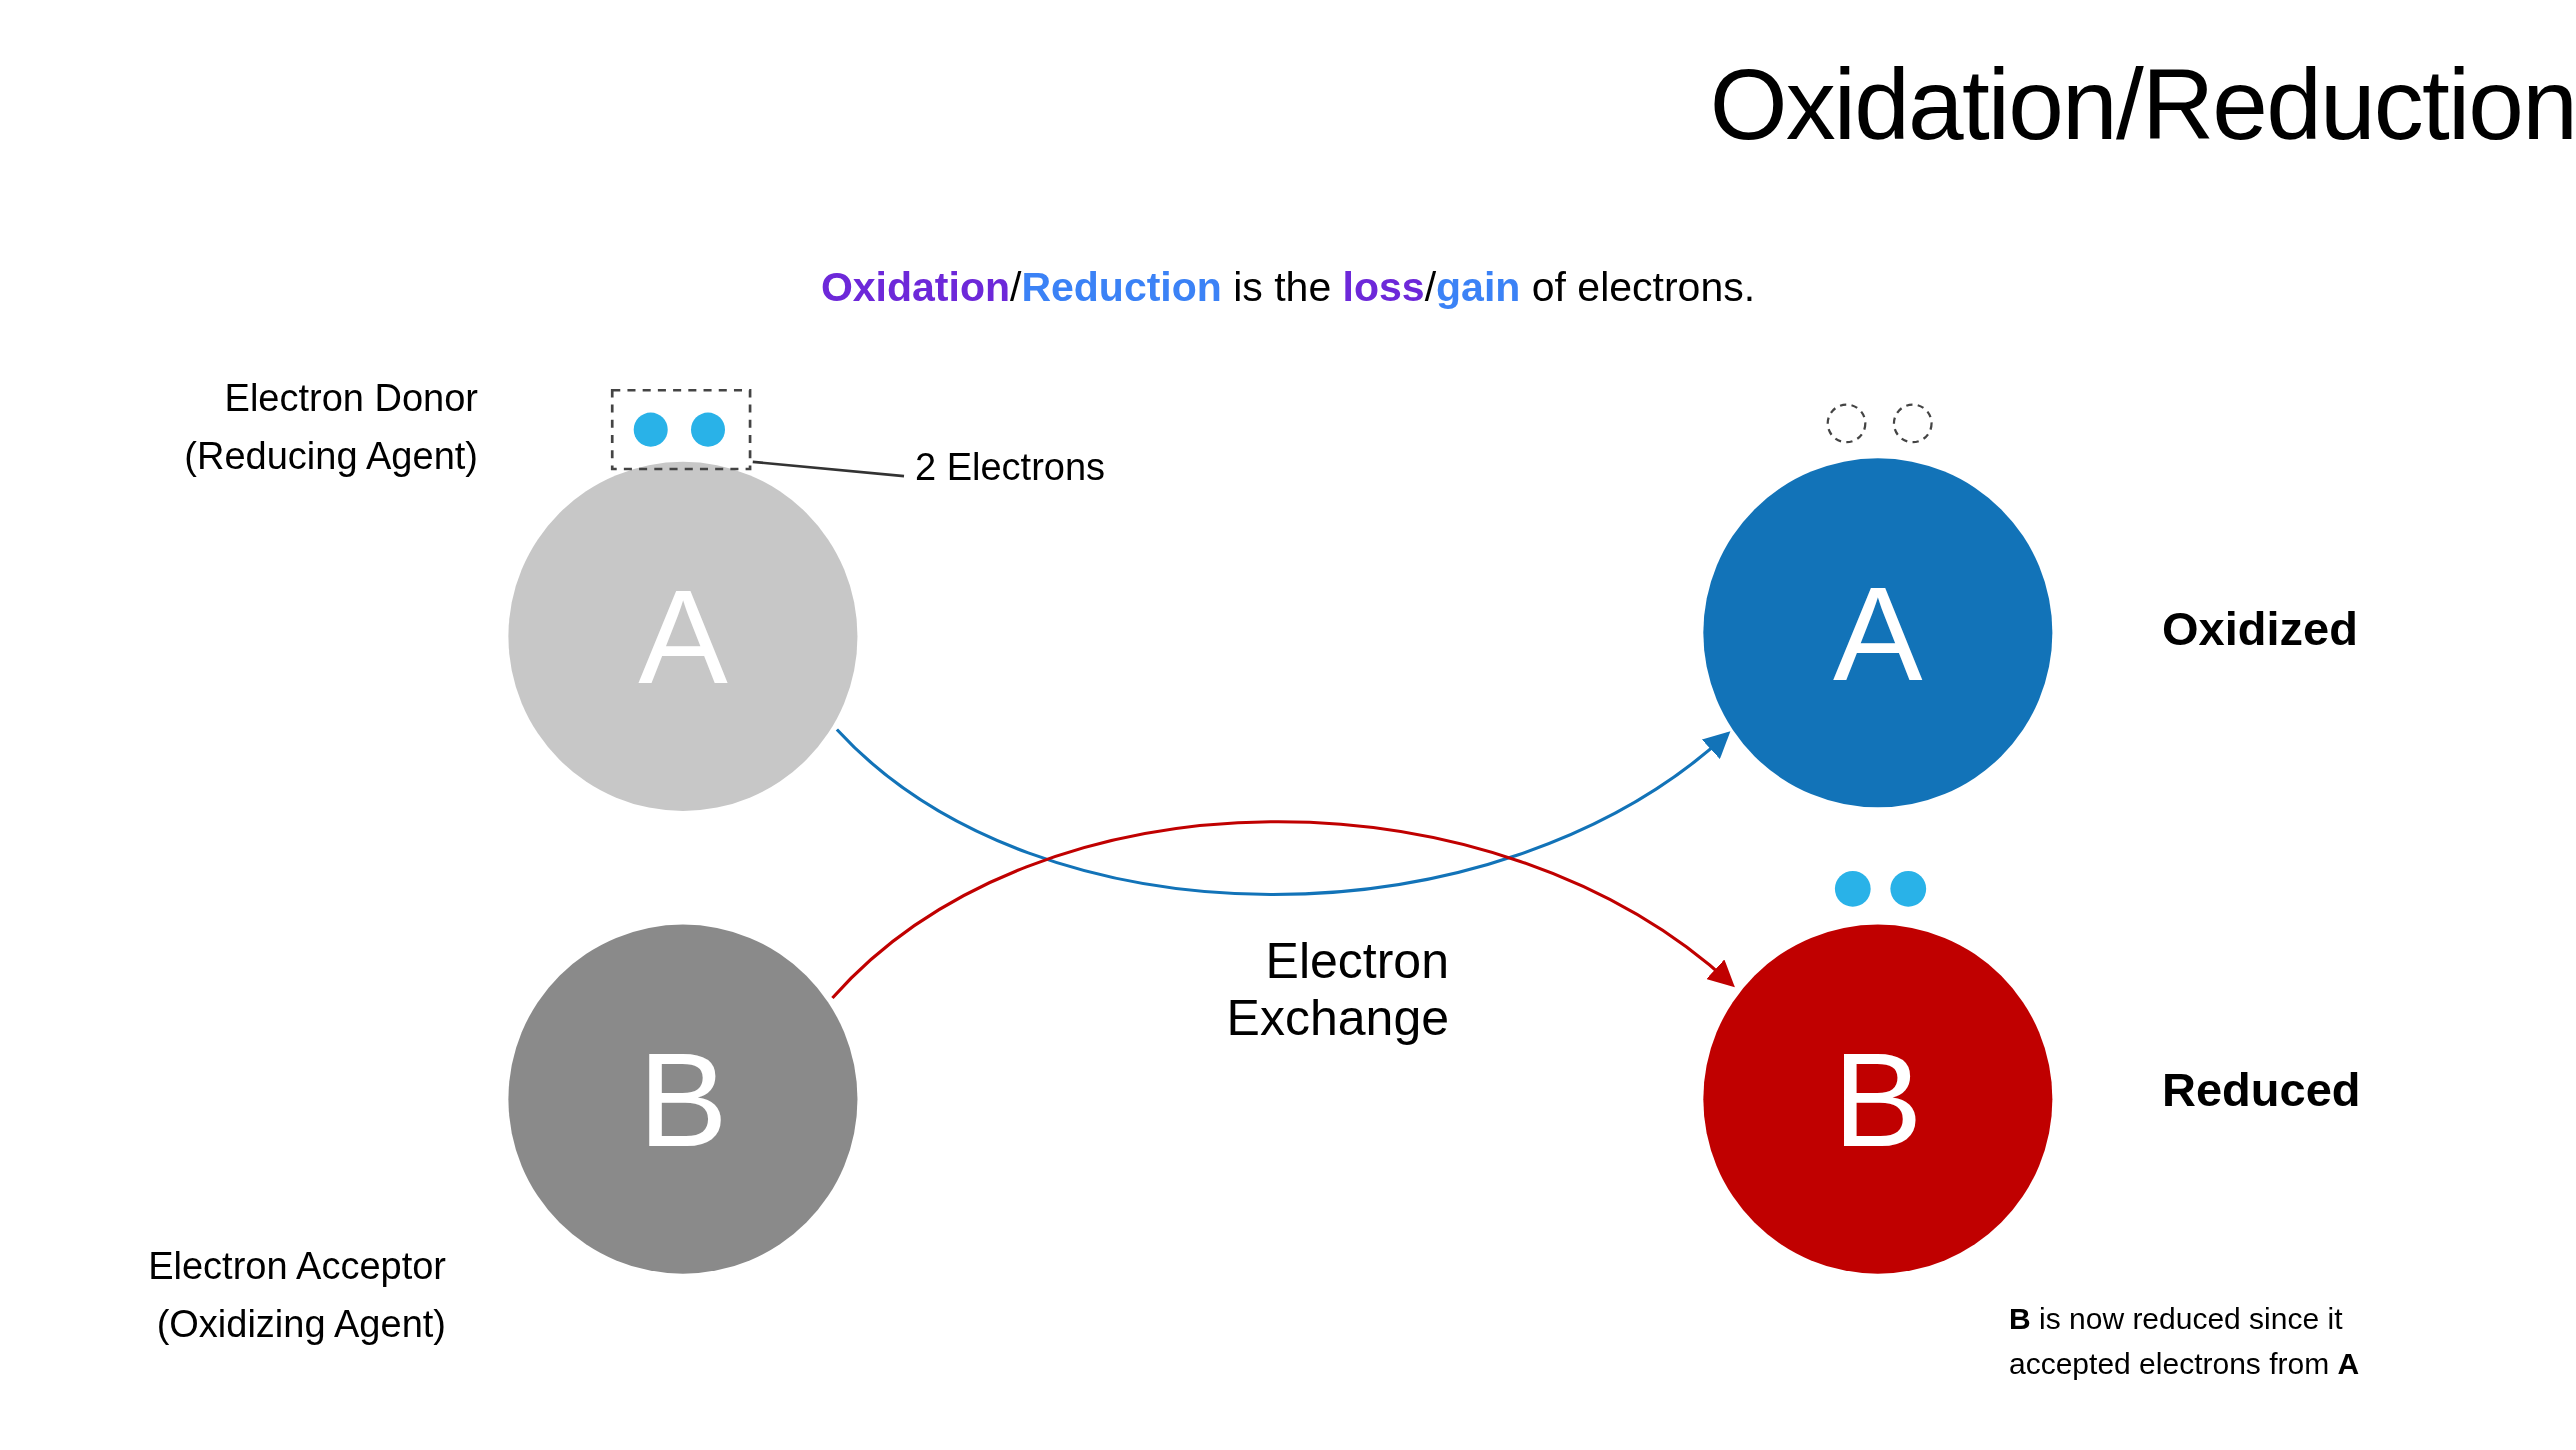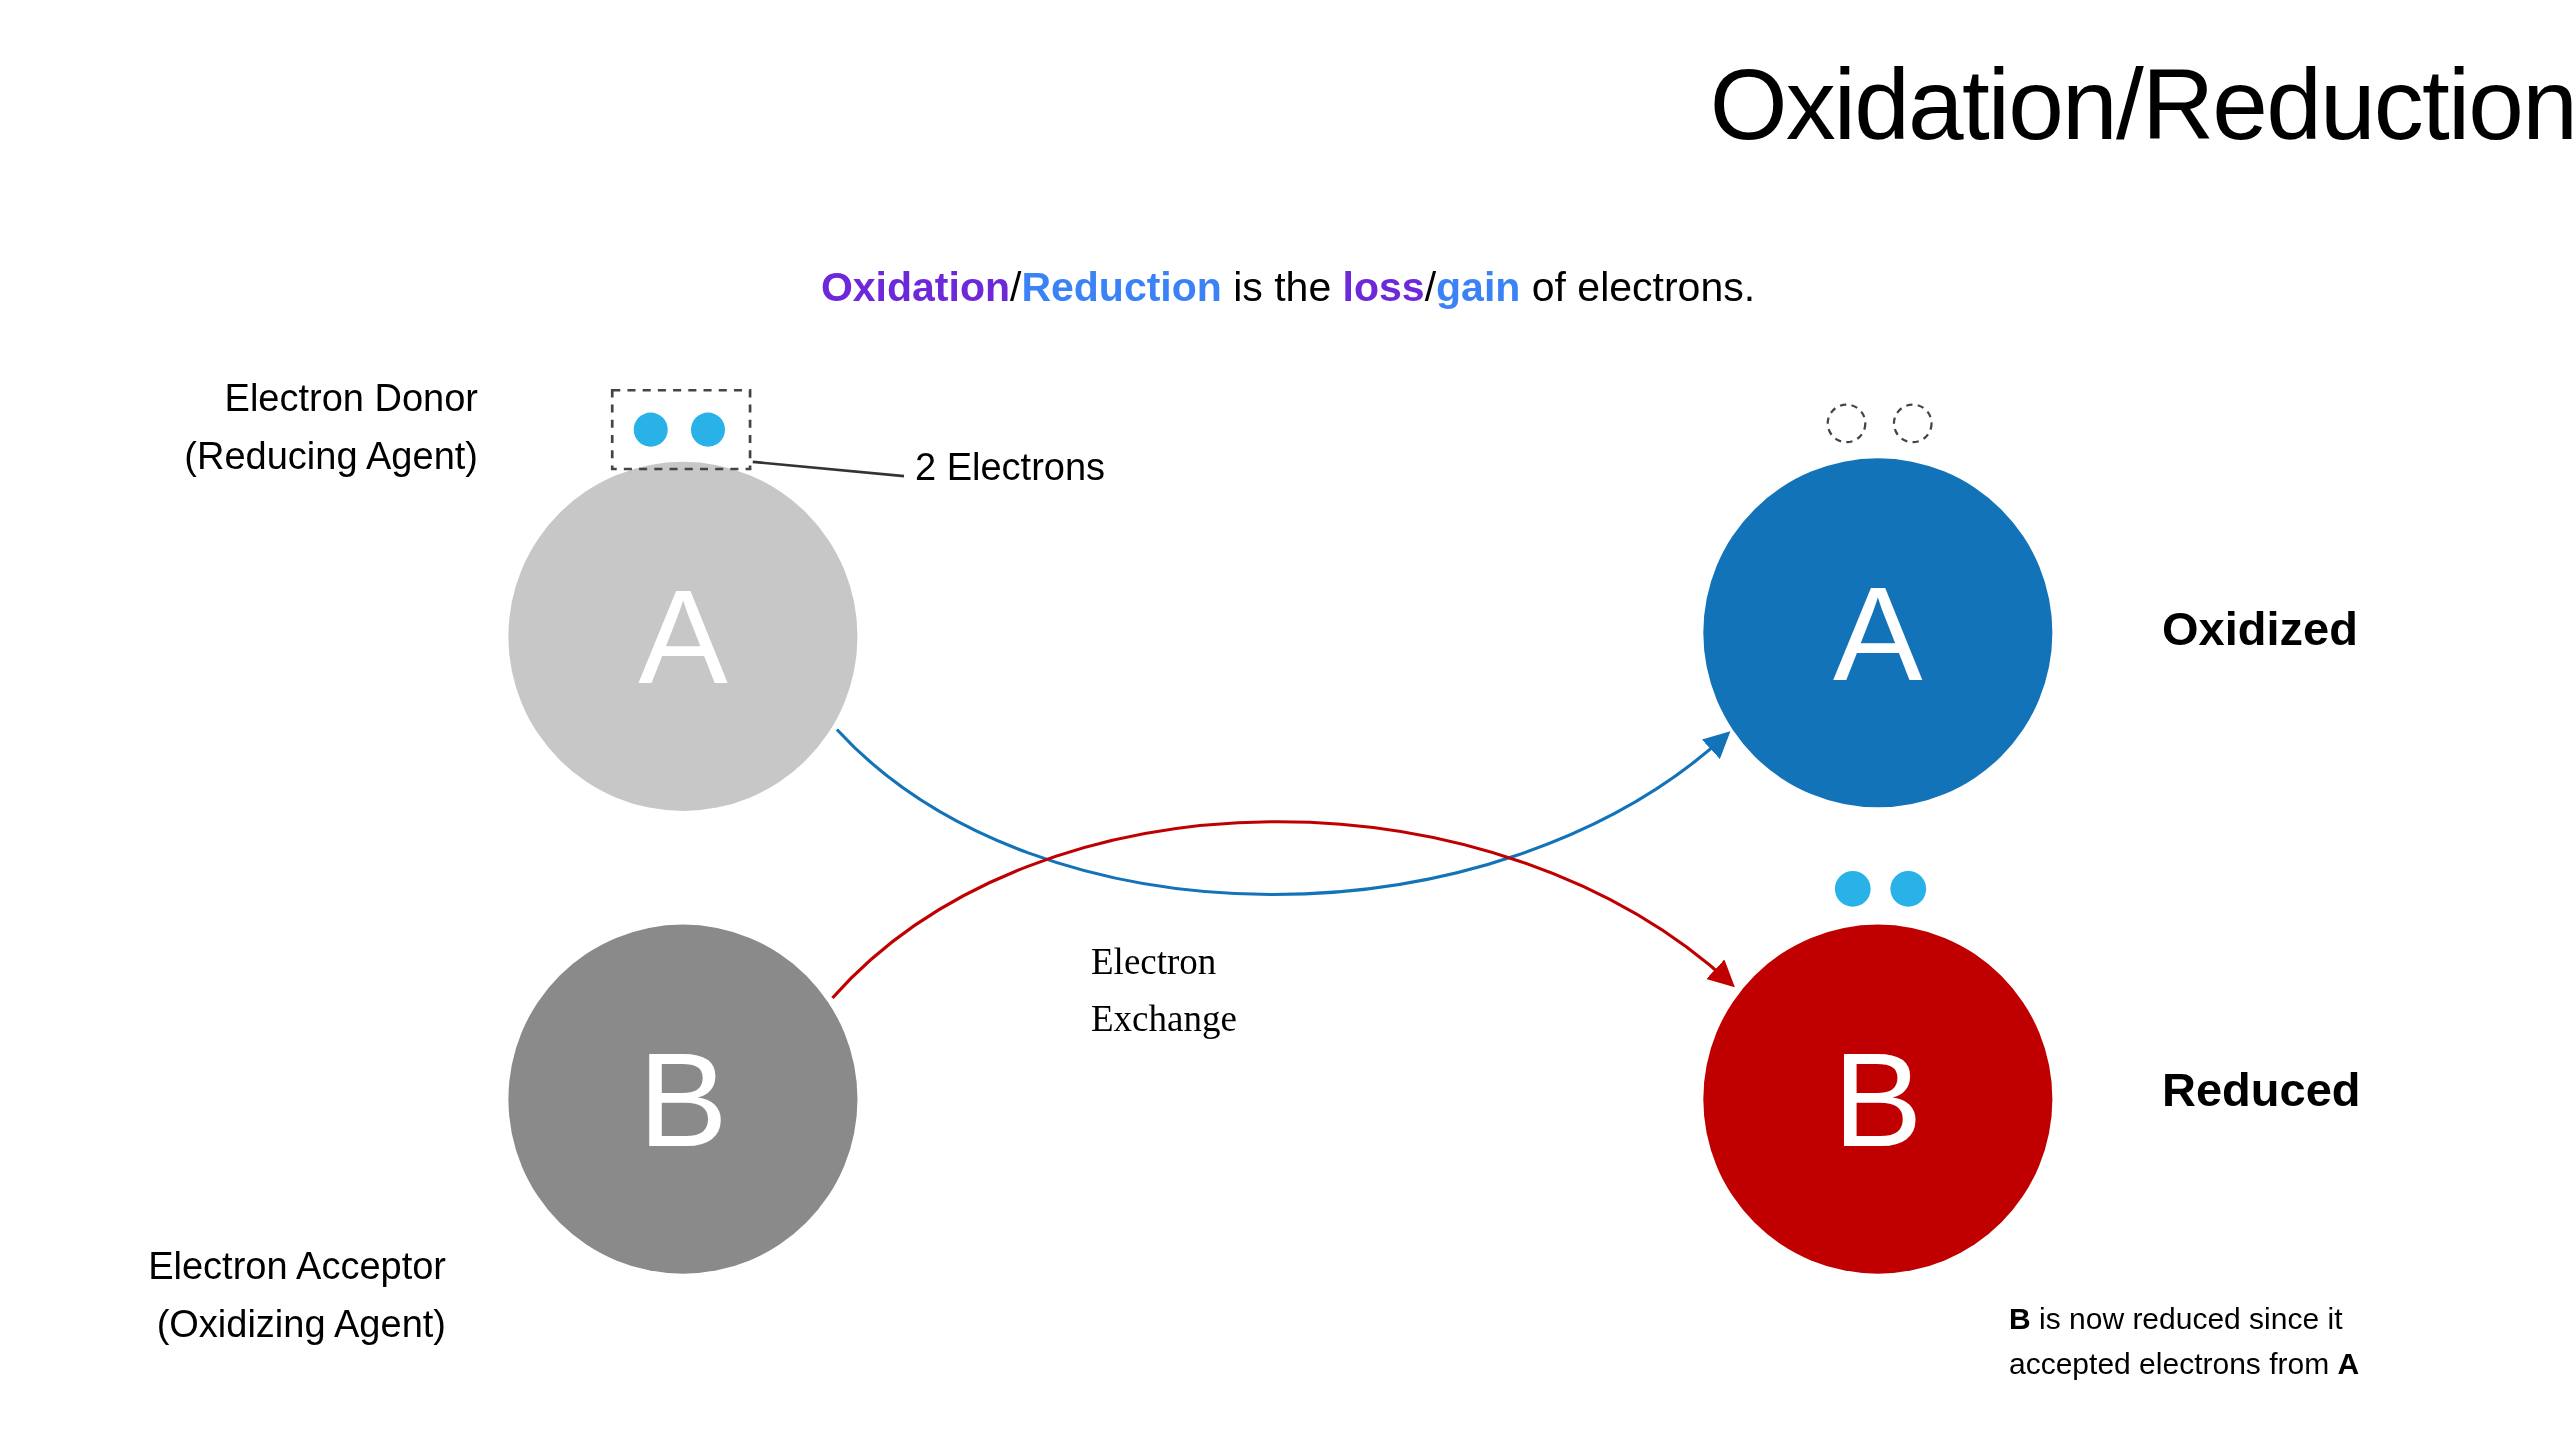"Electron" .exchange-label { font-family: Liberation Serif, serif -> none; font-size: 37px -> 50px; text-align: left -> right }
